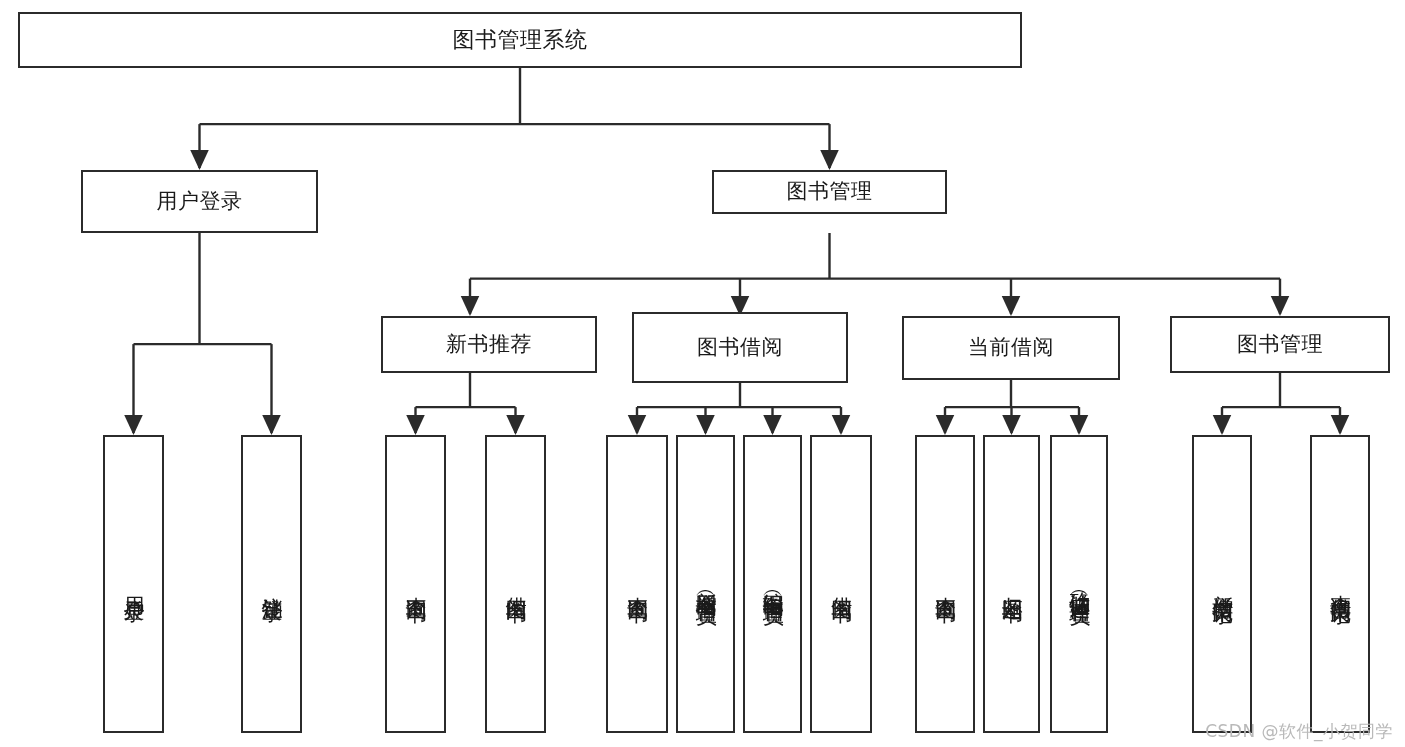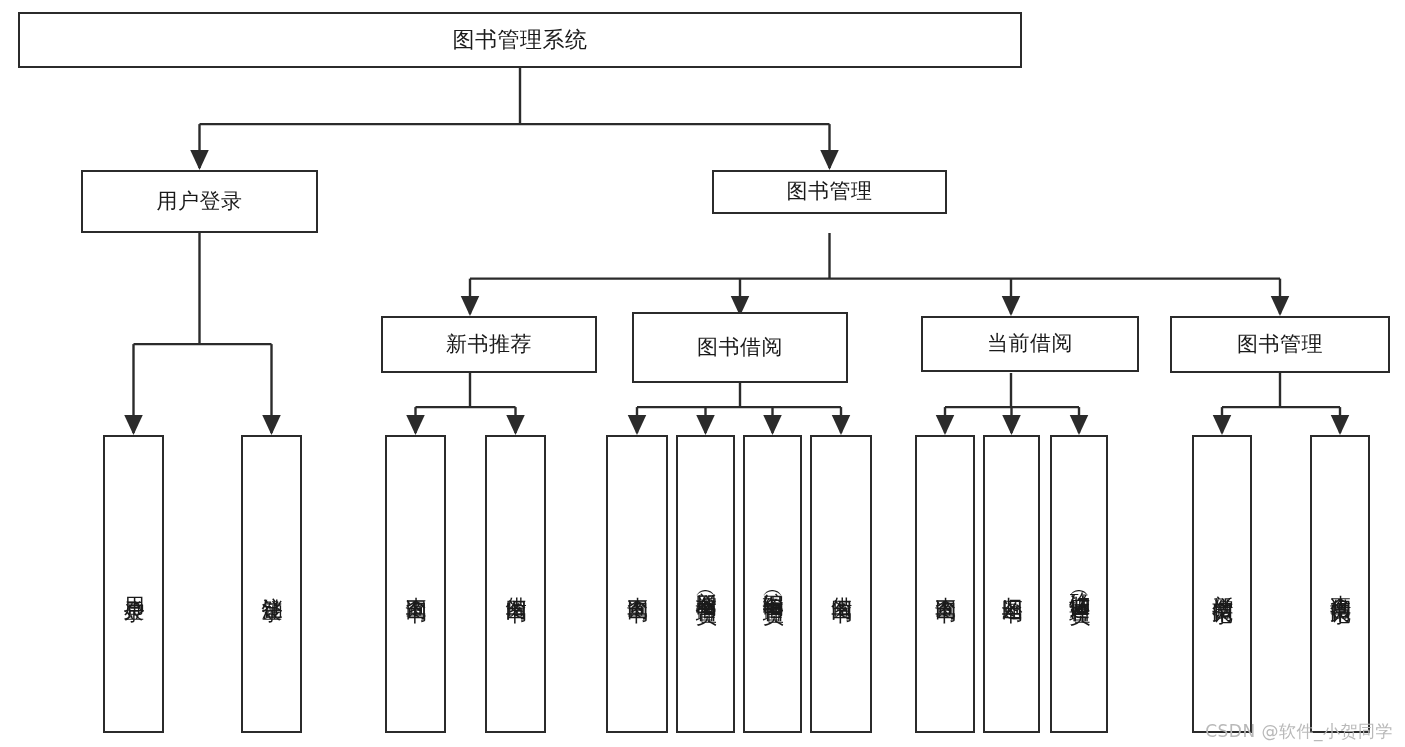"当前借阅" div.node { height: 56px -> 64px; left: 921px -> 902px }
